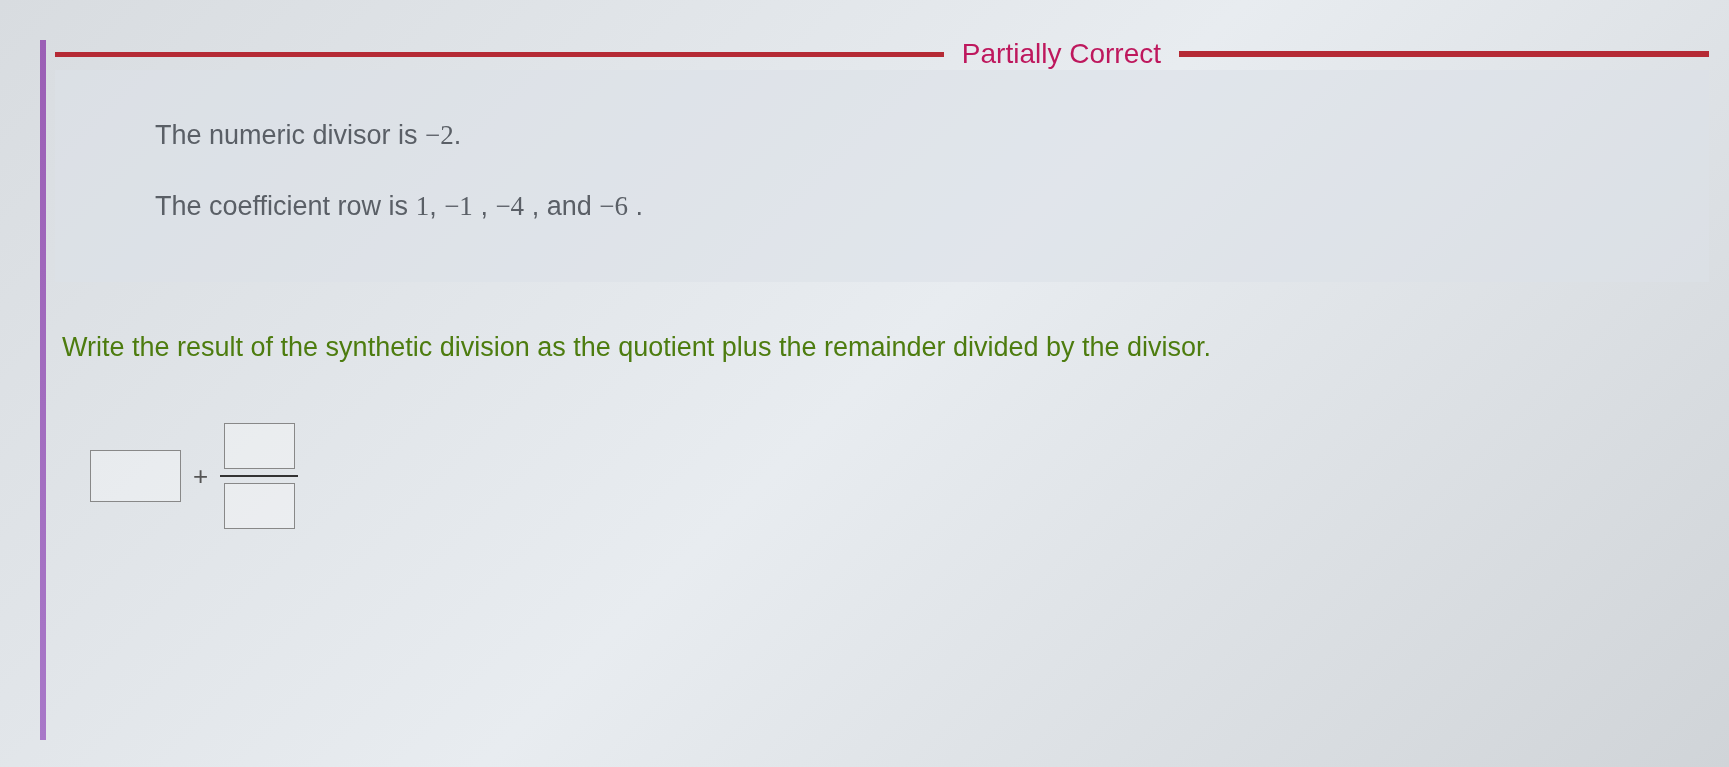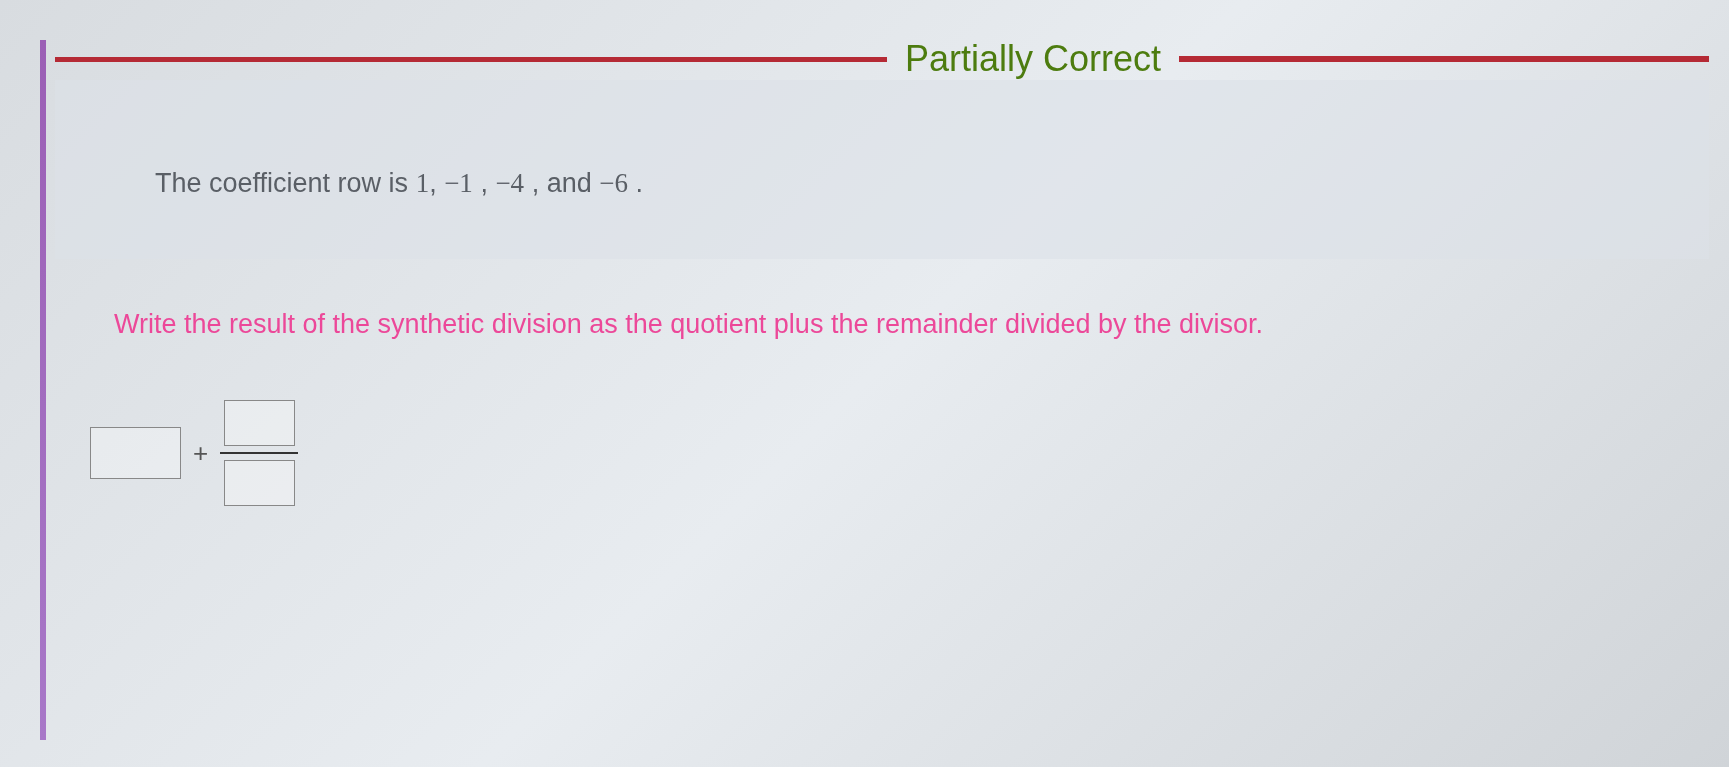"Partially Correct" .status-label { color: #4d7c0f -> #be185d; font-size: 36px -> 28px }
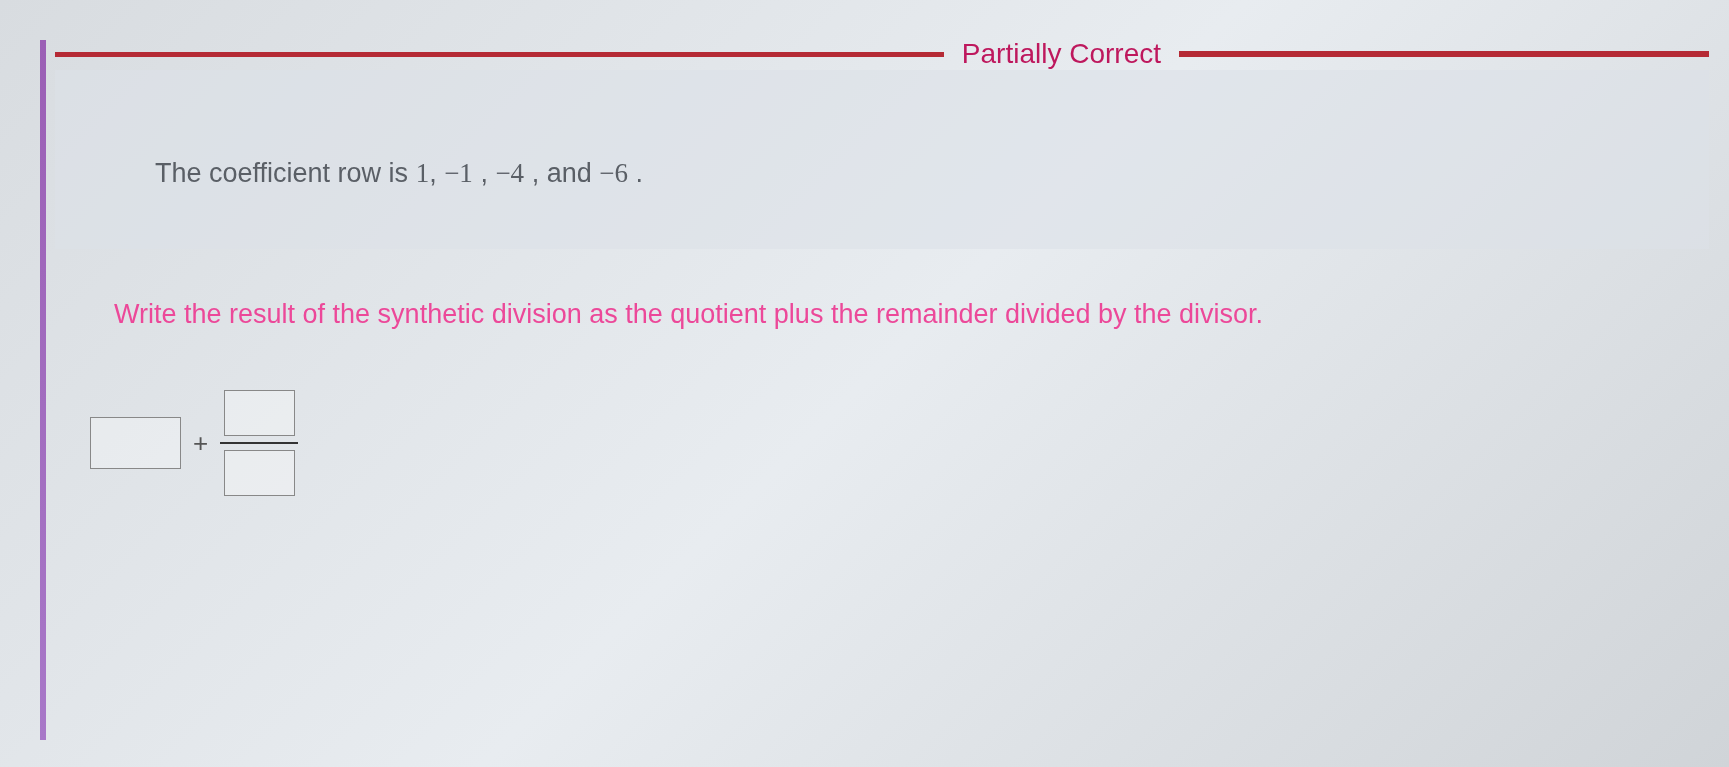"The numeric divisor is −2." div.given-line { html: none -> <div> <span>The numeric divisor is </span><span>−2</span><span>.</span> </div> }
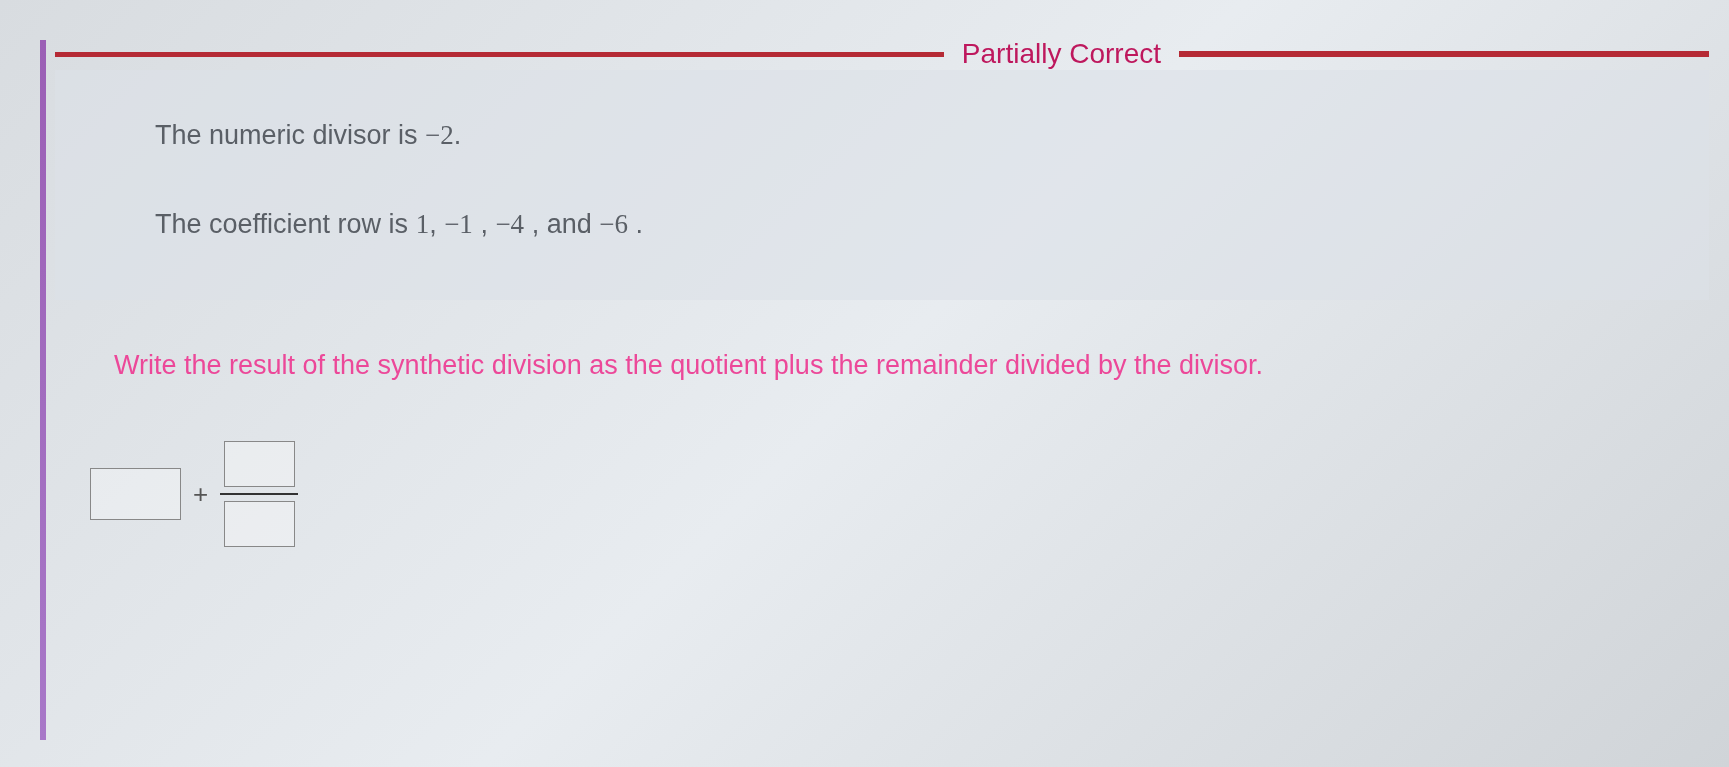"The coefficient row is 1," .given-line-2 { margin-top: 58px -> 40px }
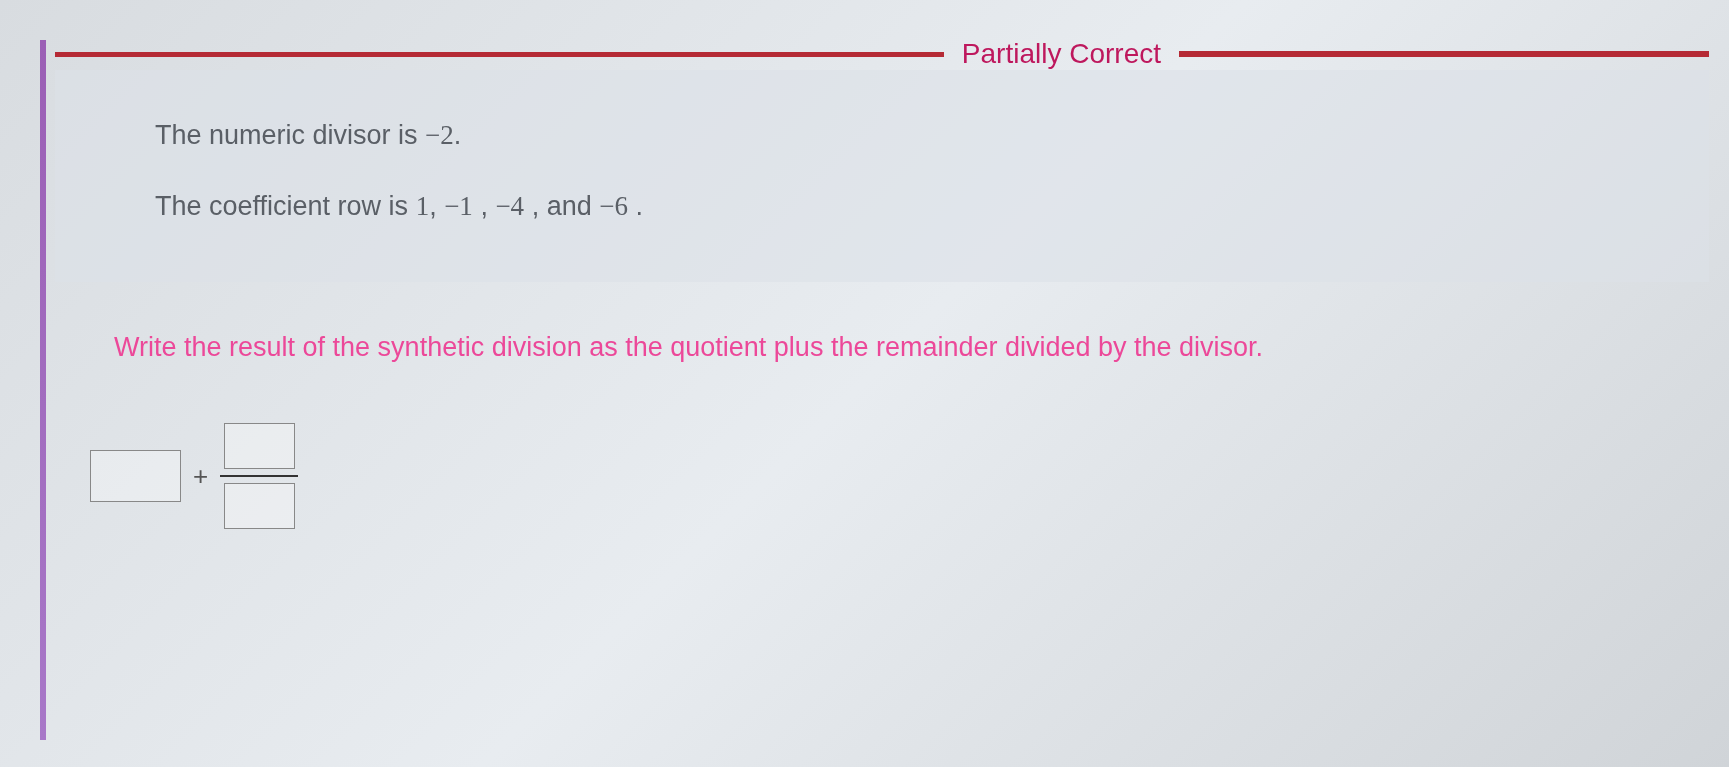"Write the result of the" .instruction { color: #ec4899 -> #4d7c0f; margin-left: 74px -> 22px }
